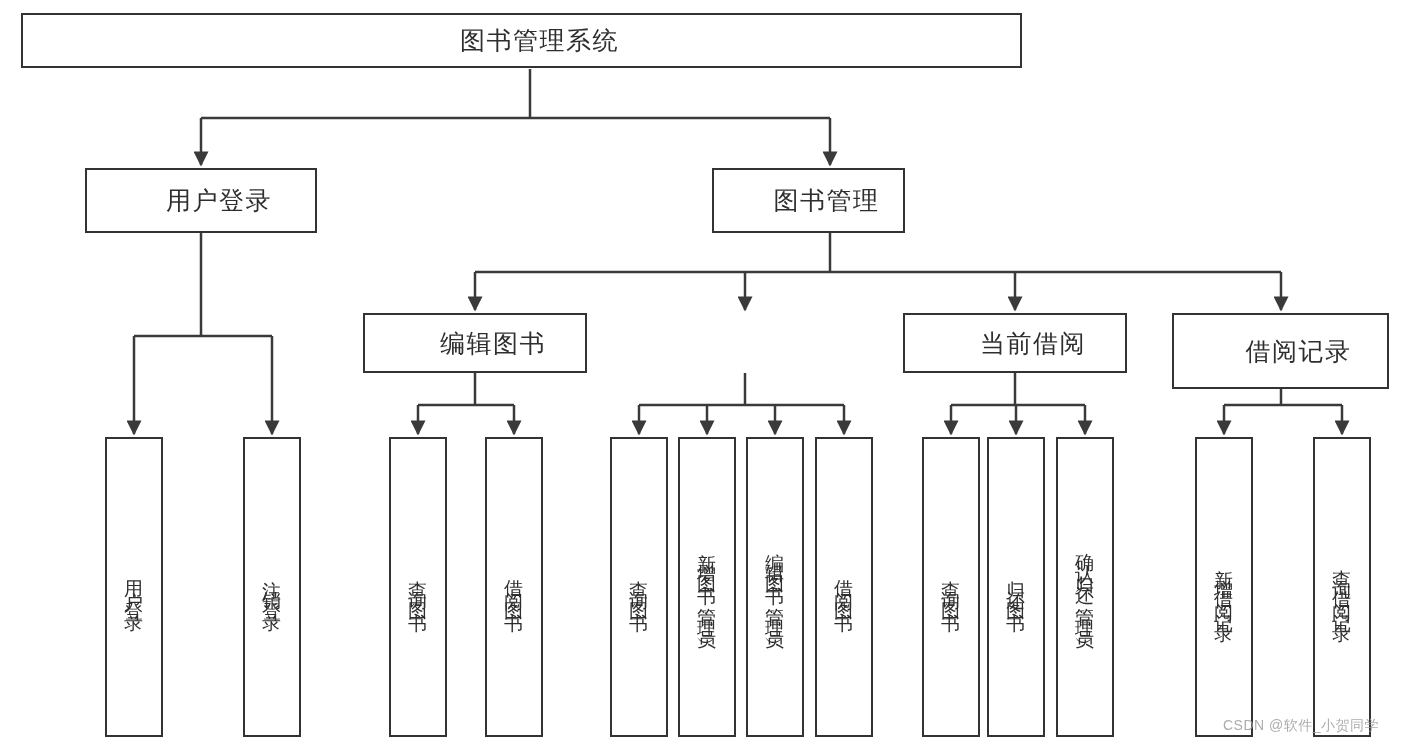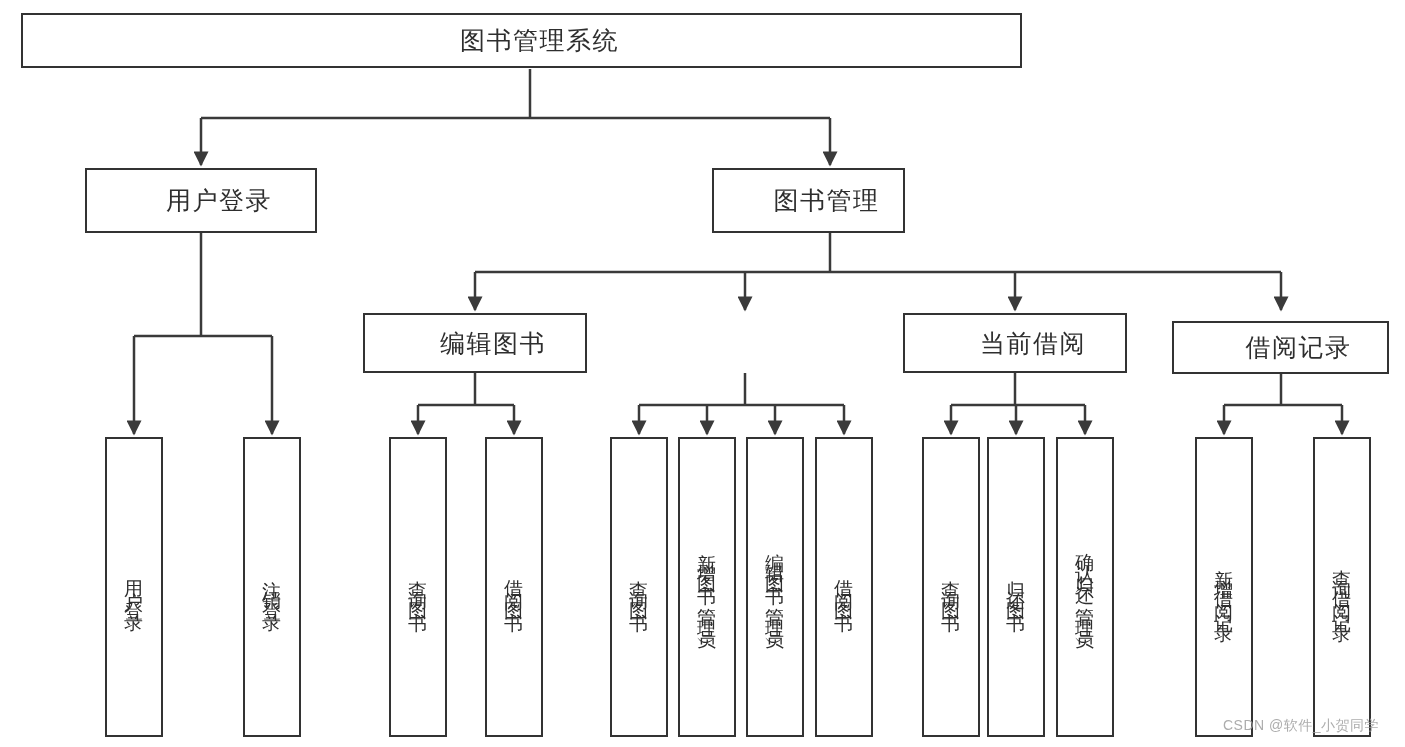"借阅记录" div.node { height: 53px -> 76px; margin-top: 8px -> none }
